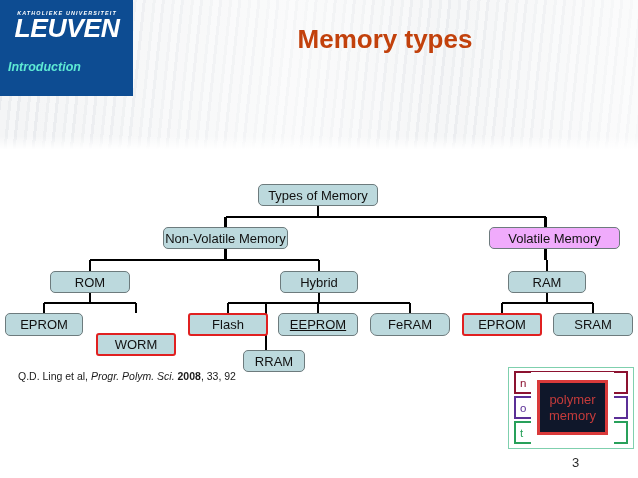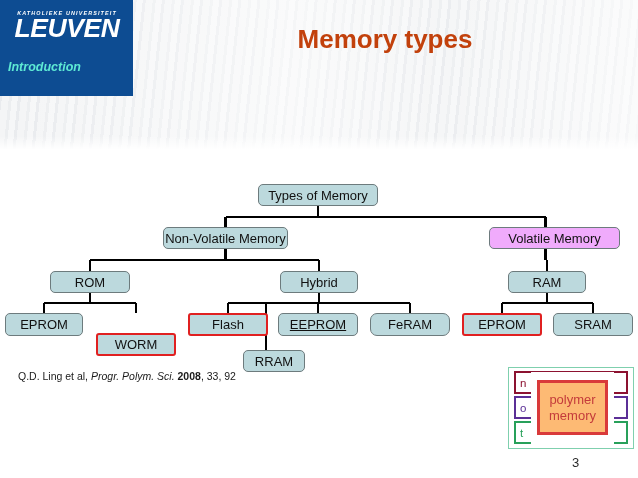"polymer" .legend-box { background: #fdba74 -> #0f172a }
